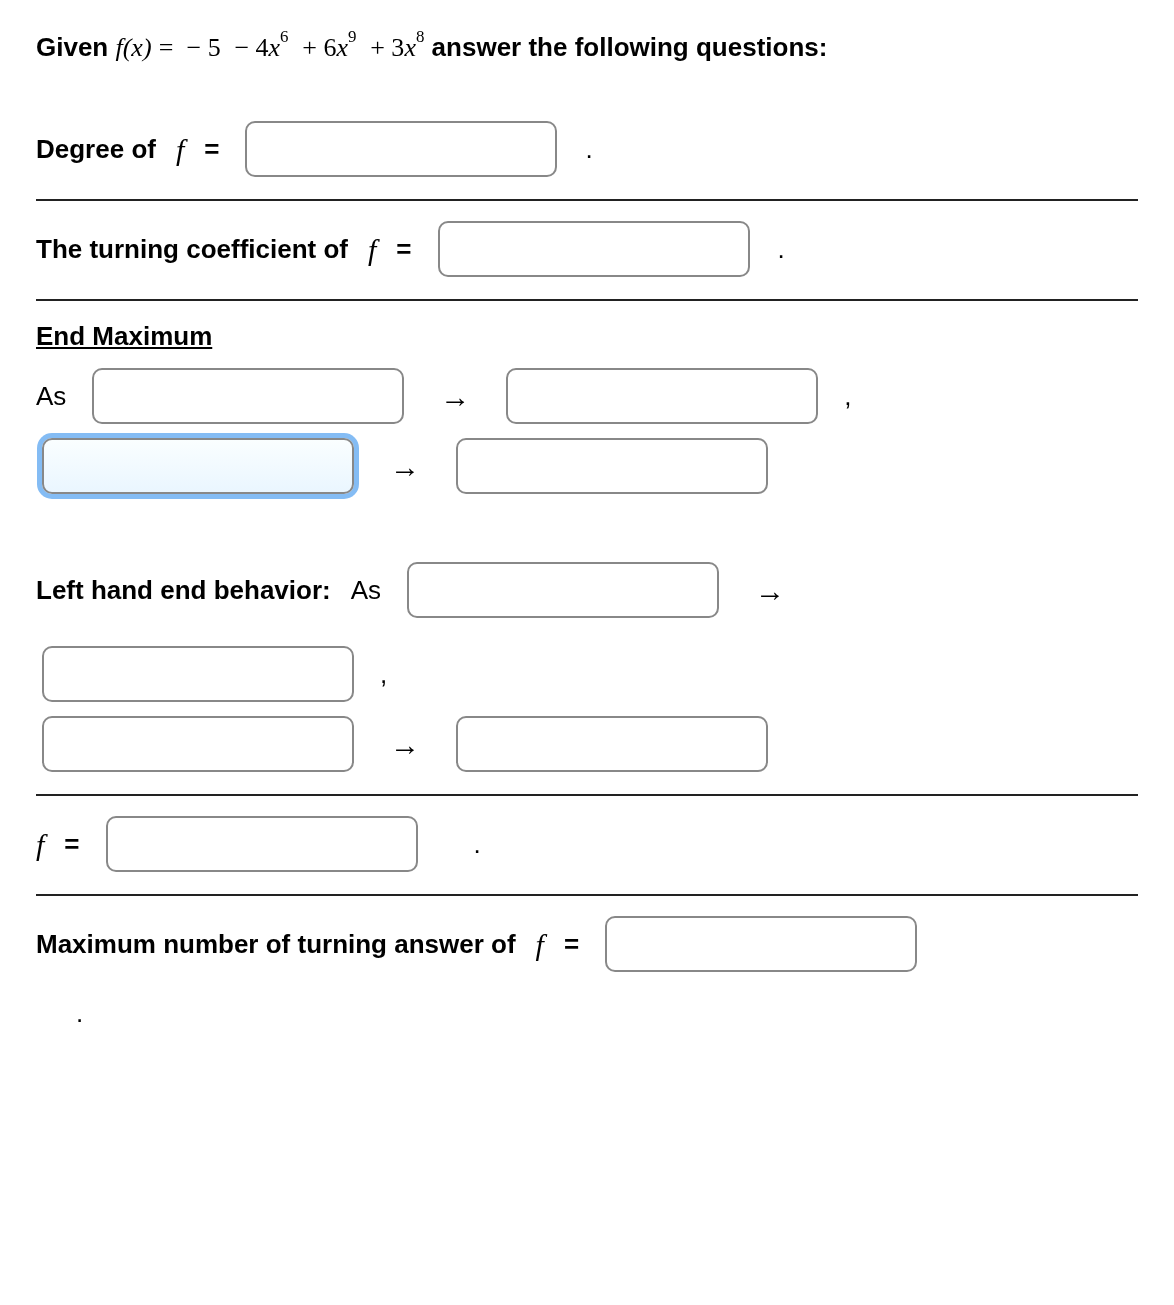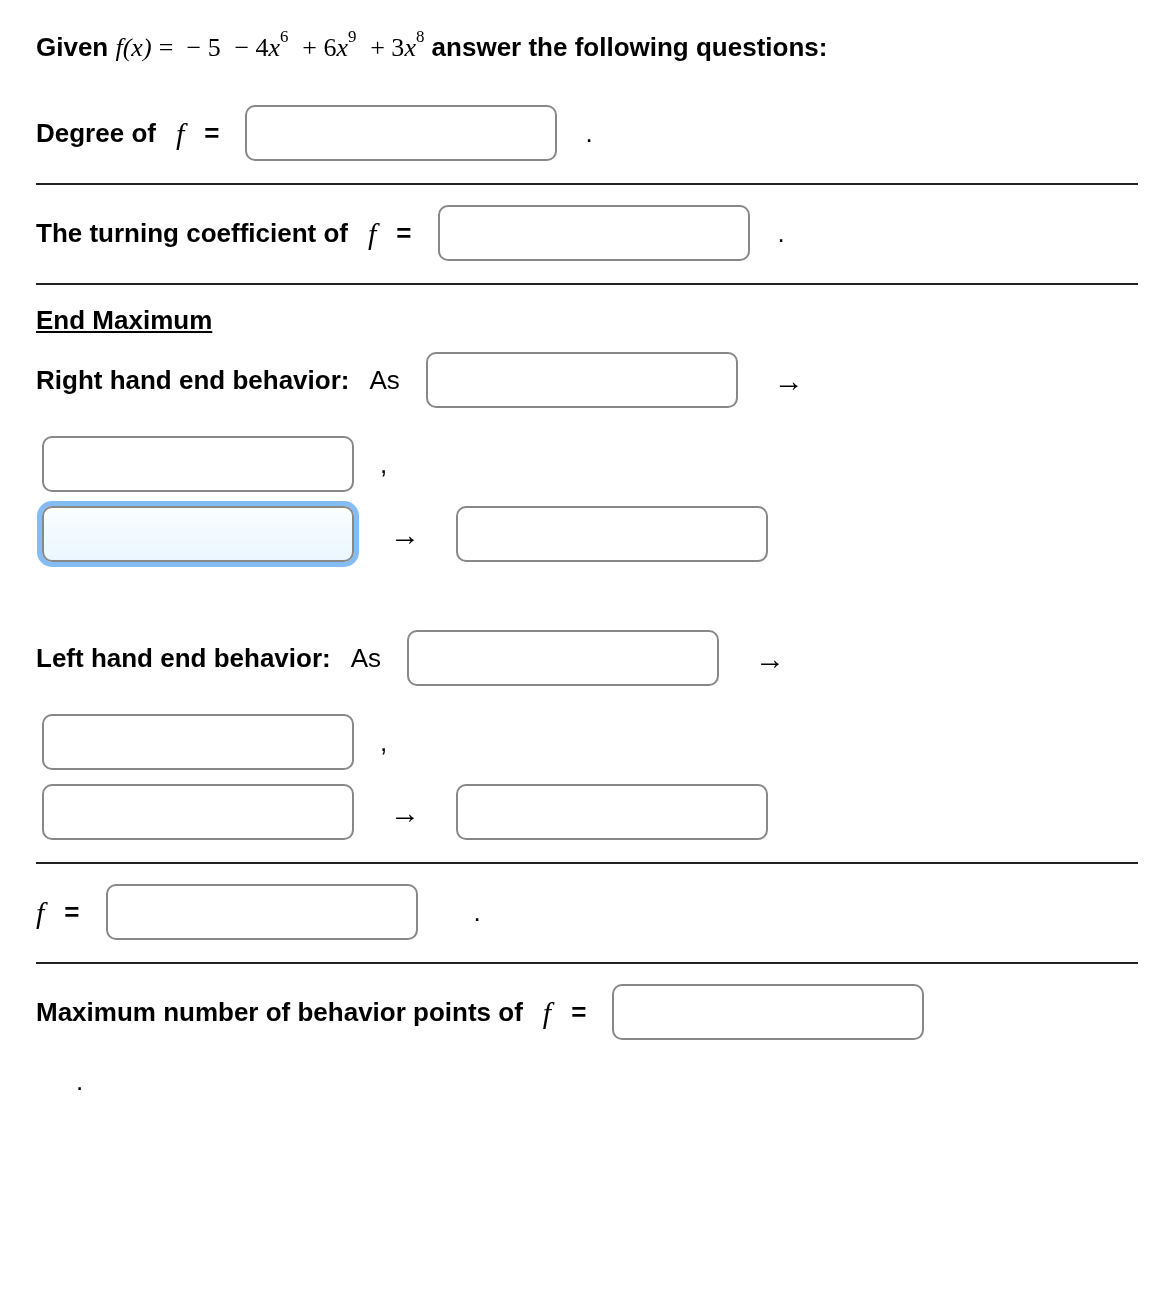"Given f(x) = − 5" .prompt { margin-bottom: 34px -> 50px }
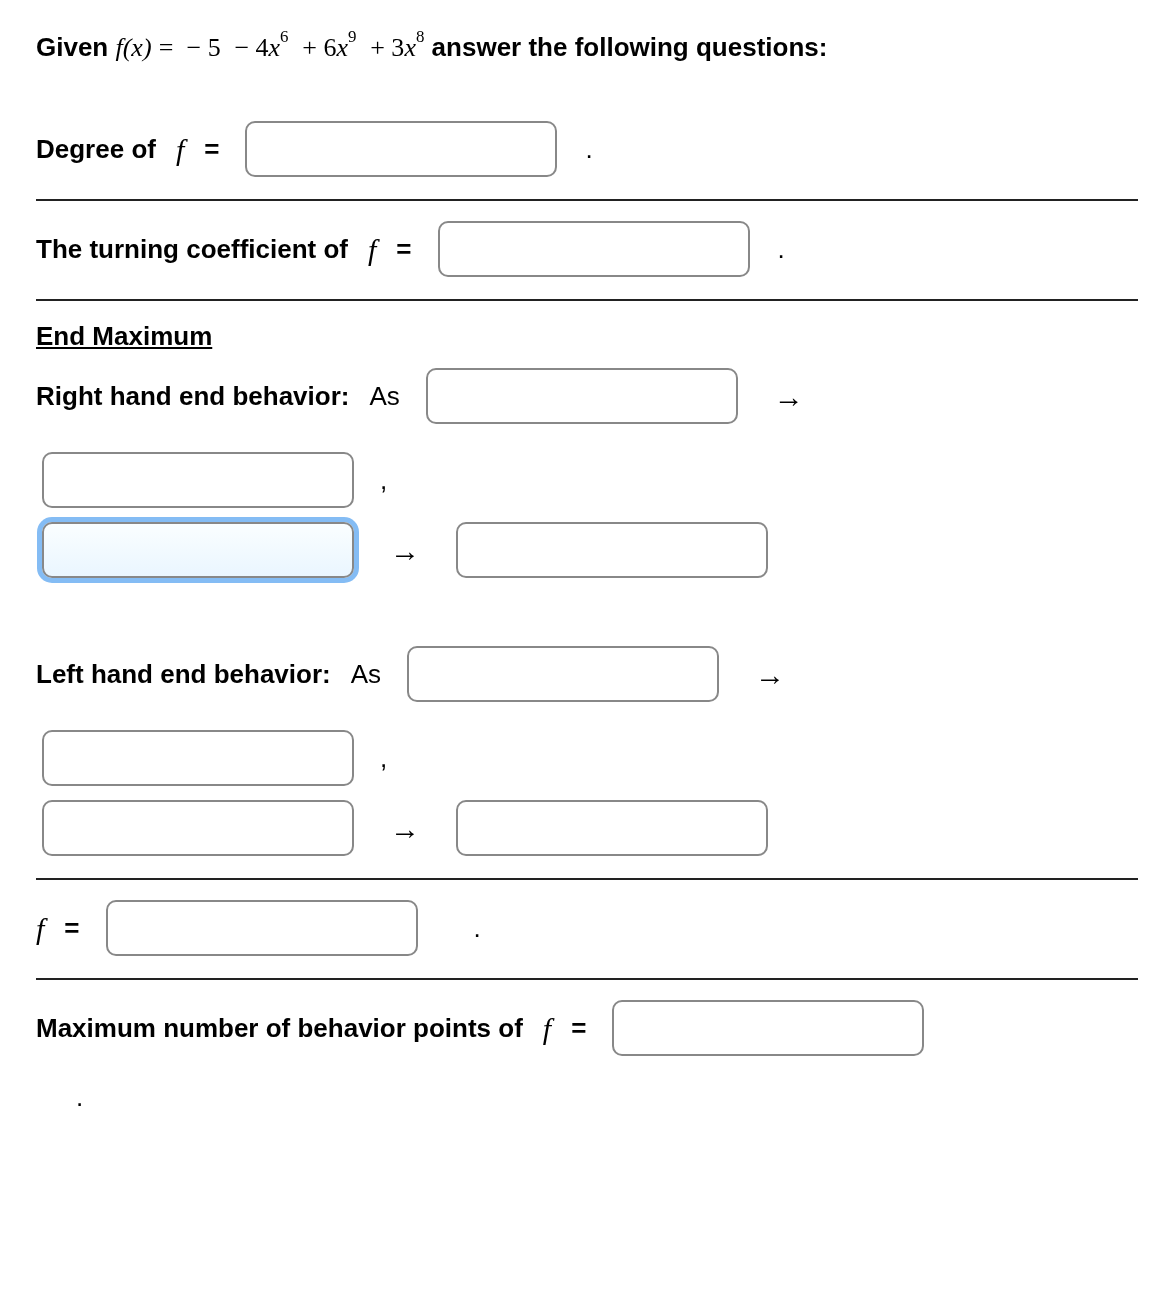"Right hand end behavior:" span.bold { html: <span>Right hand end behavior:</span> -> none }
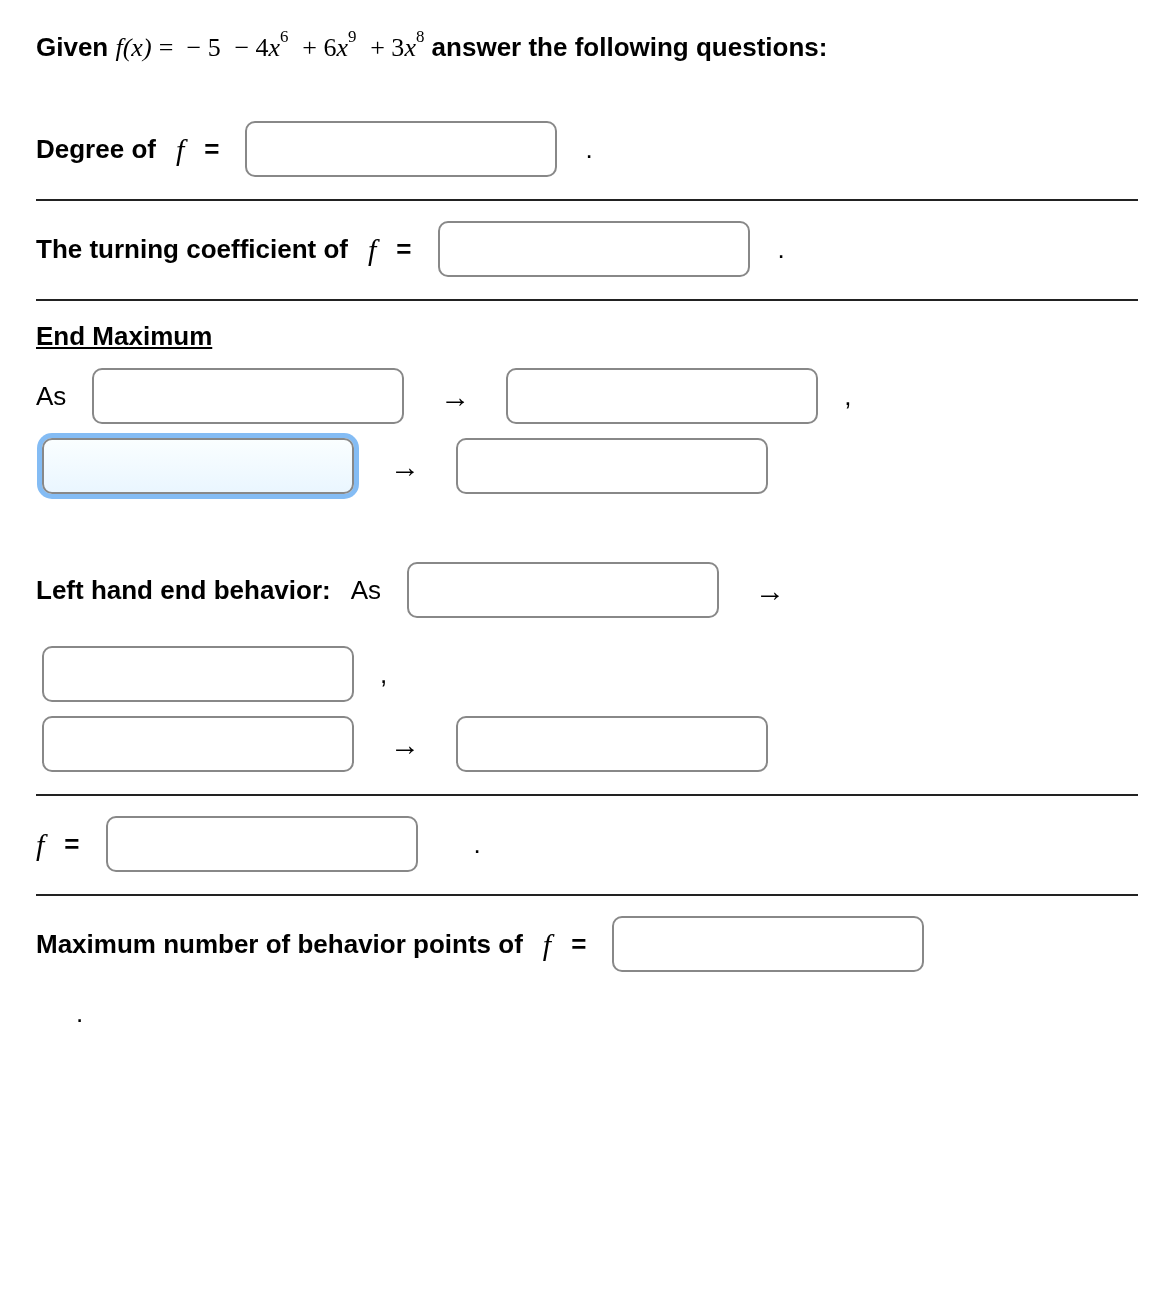"Maximum number of behavior points" span.bold { text: behavior points -> turning answer }
